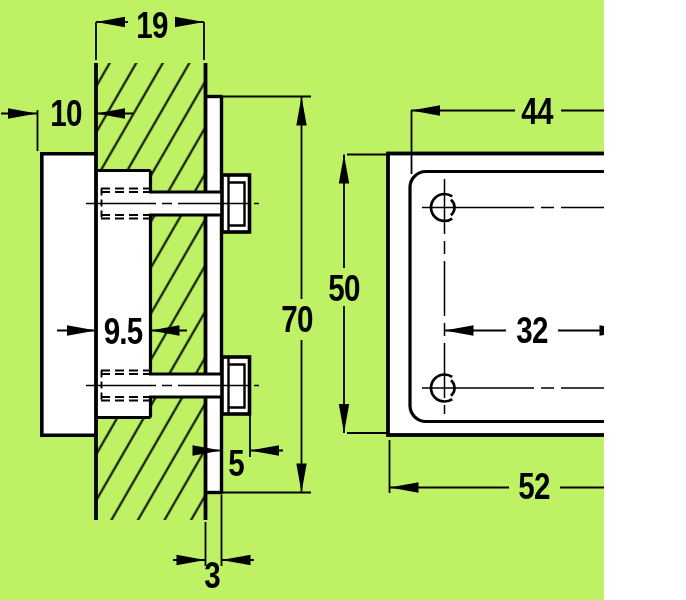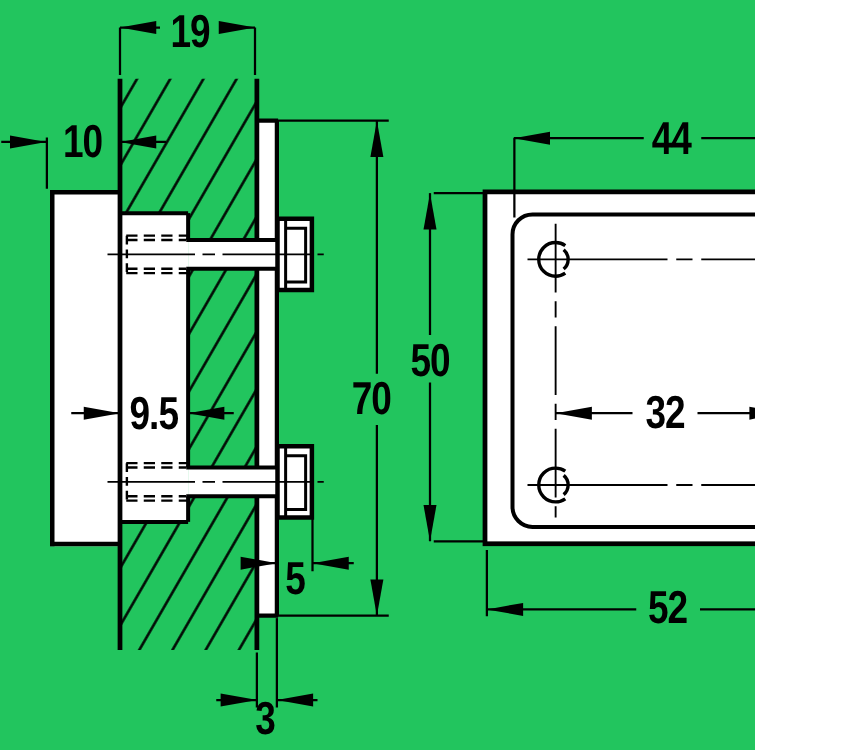"19" #stage { background: #22c55e -> #bef264 }
